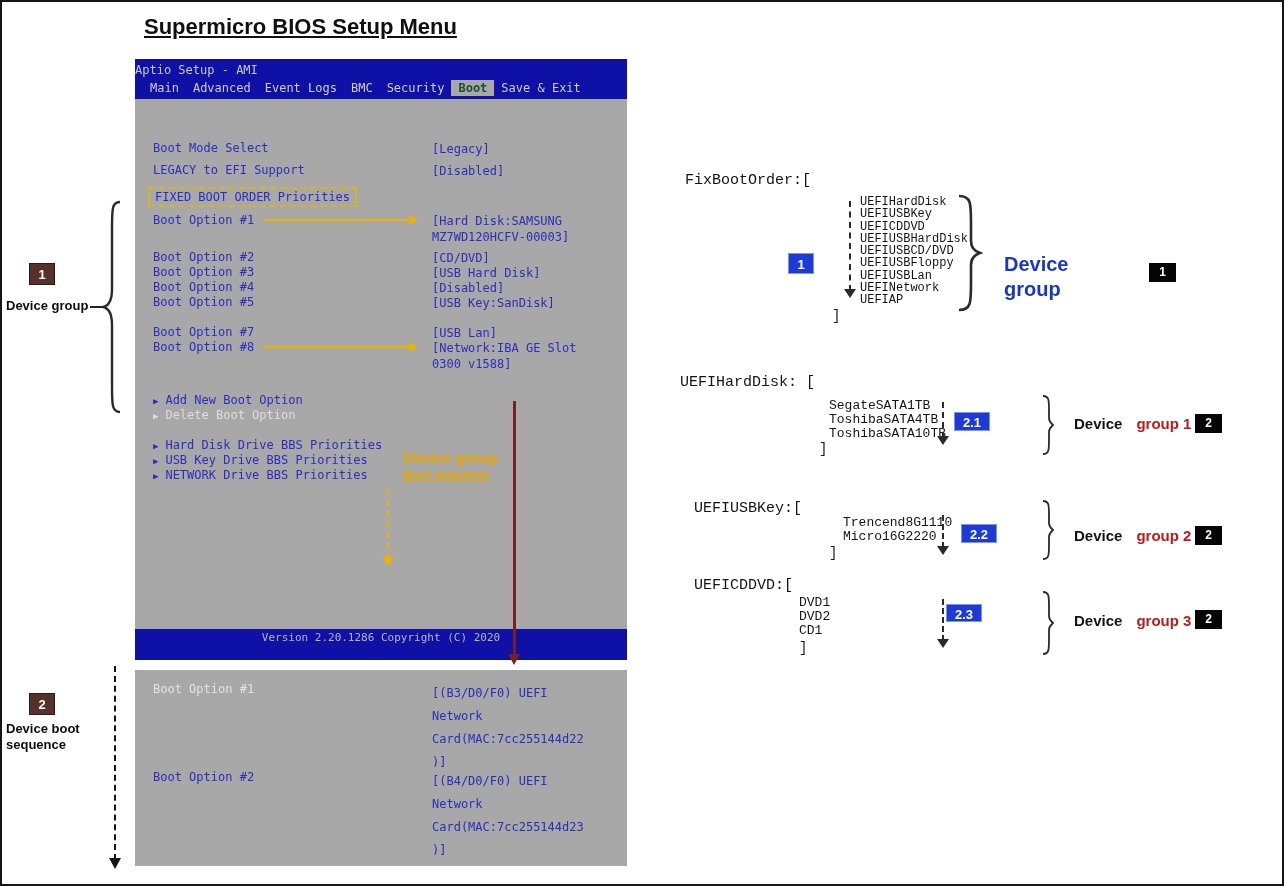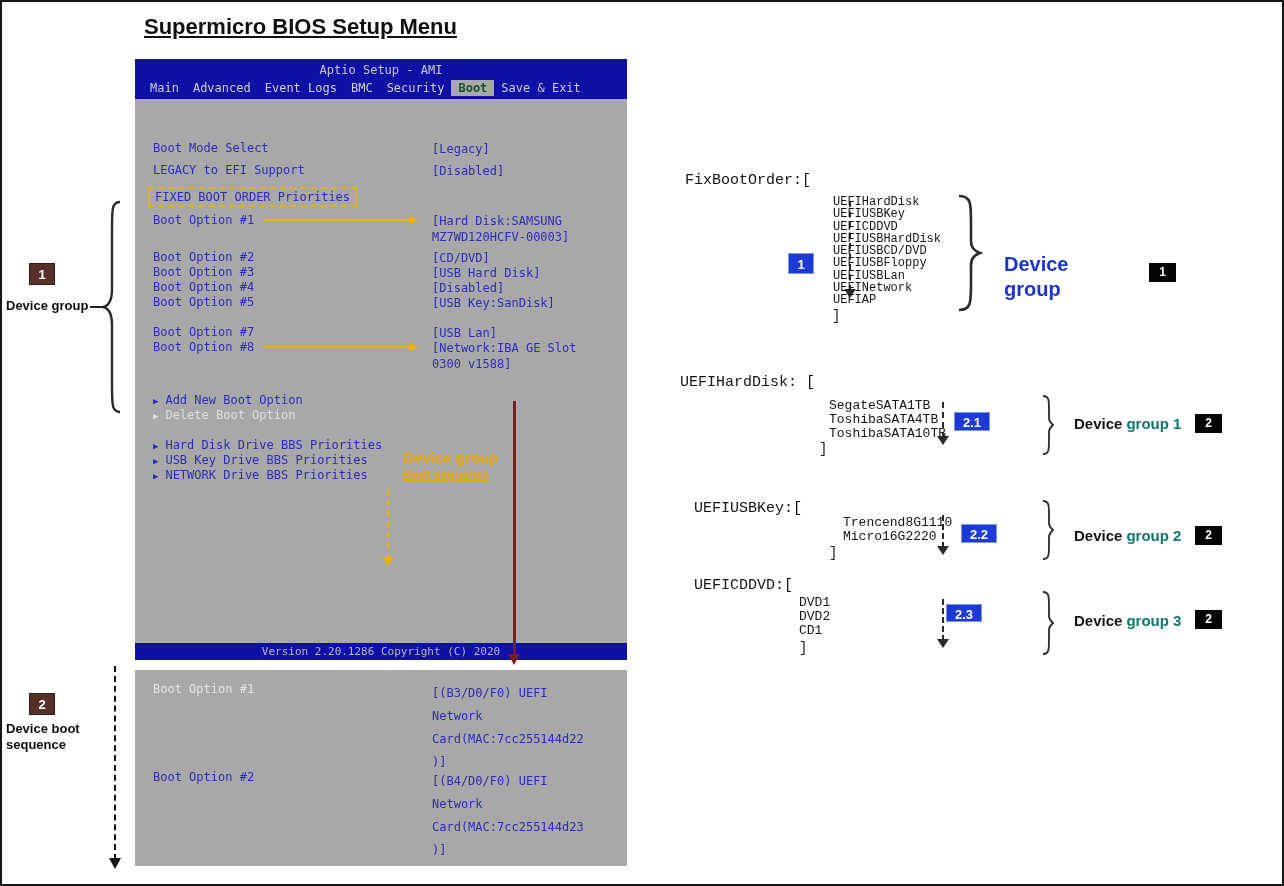"Aptio Setup - AMI" .bhdr .htitle { text-align: center -> left }
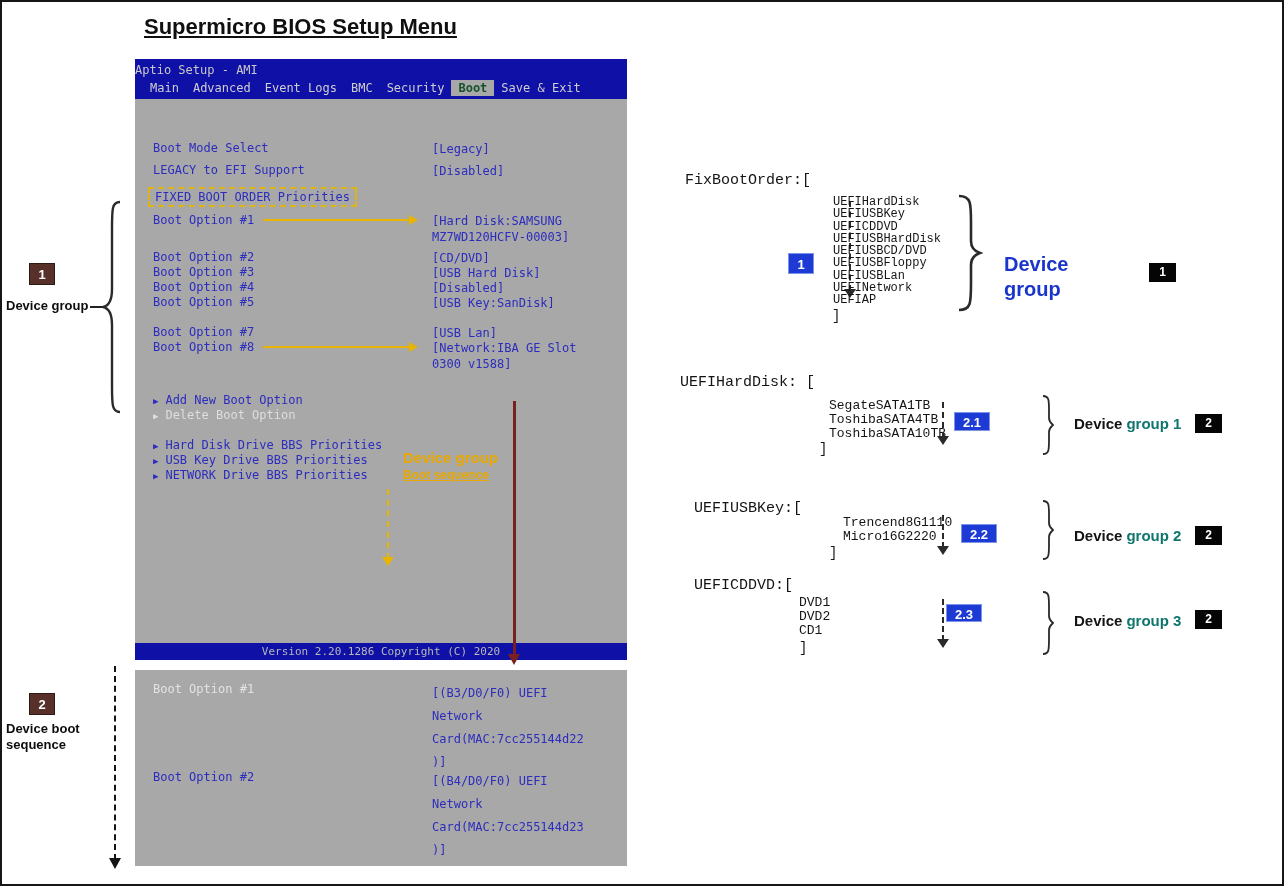"UEFIHardDisk" div.rlist { left: 831px -> 858px }
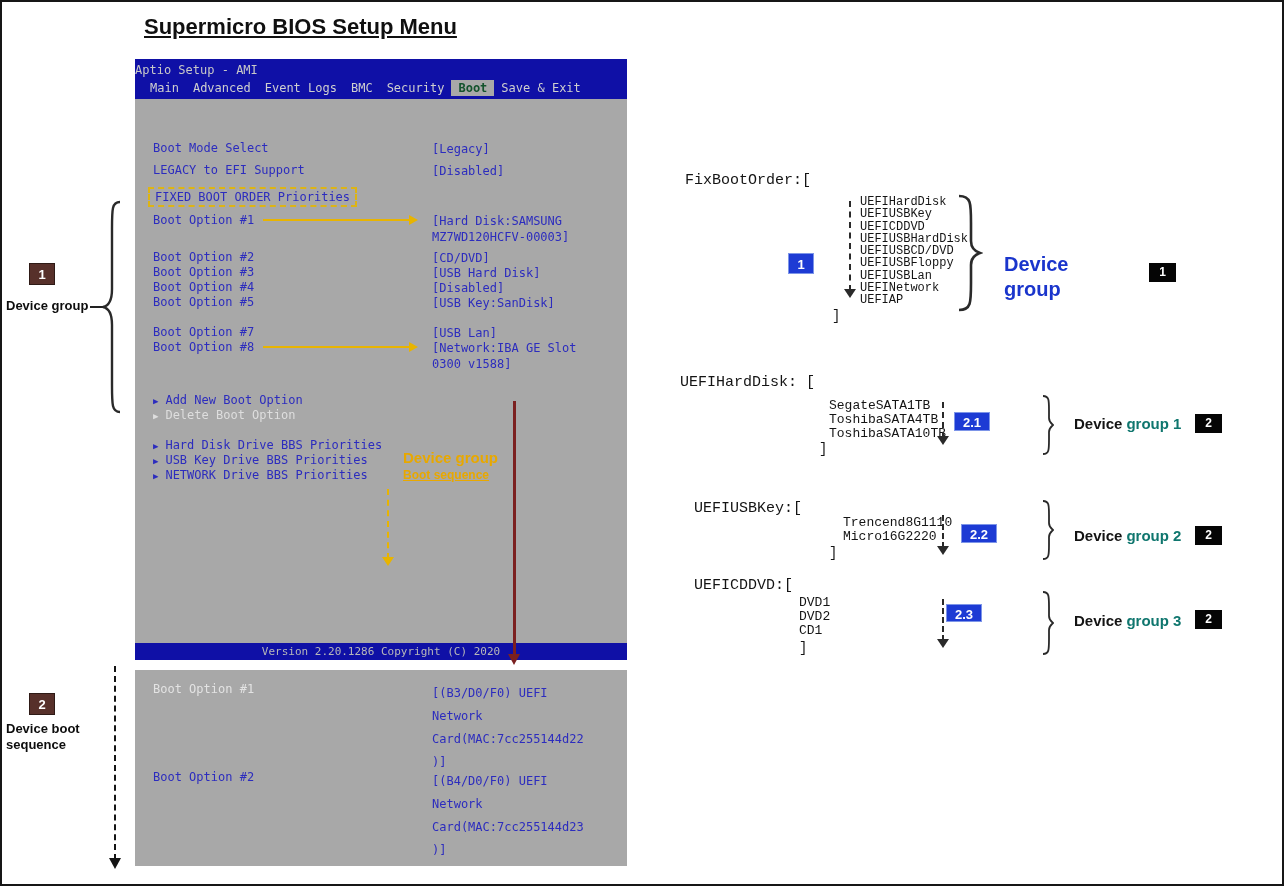"group 1" .glabel .blue { color: #0f766e -> #b91c1c; margin-left: 4px -> 14px }
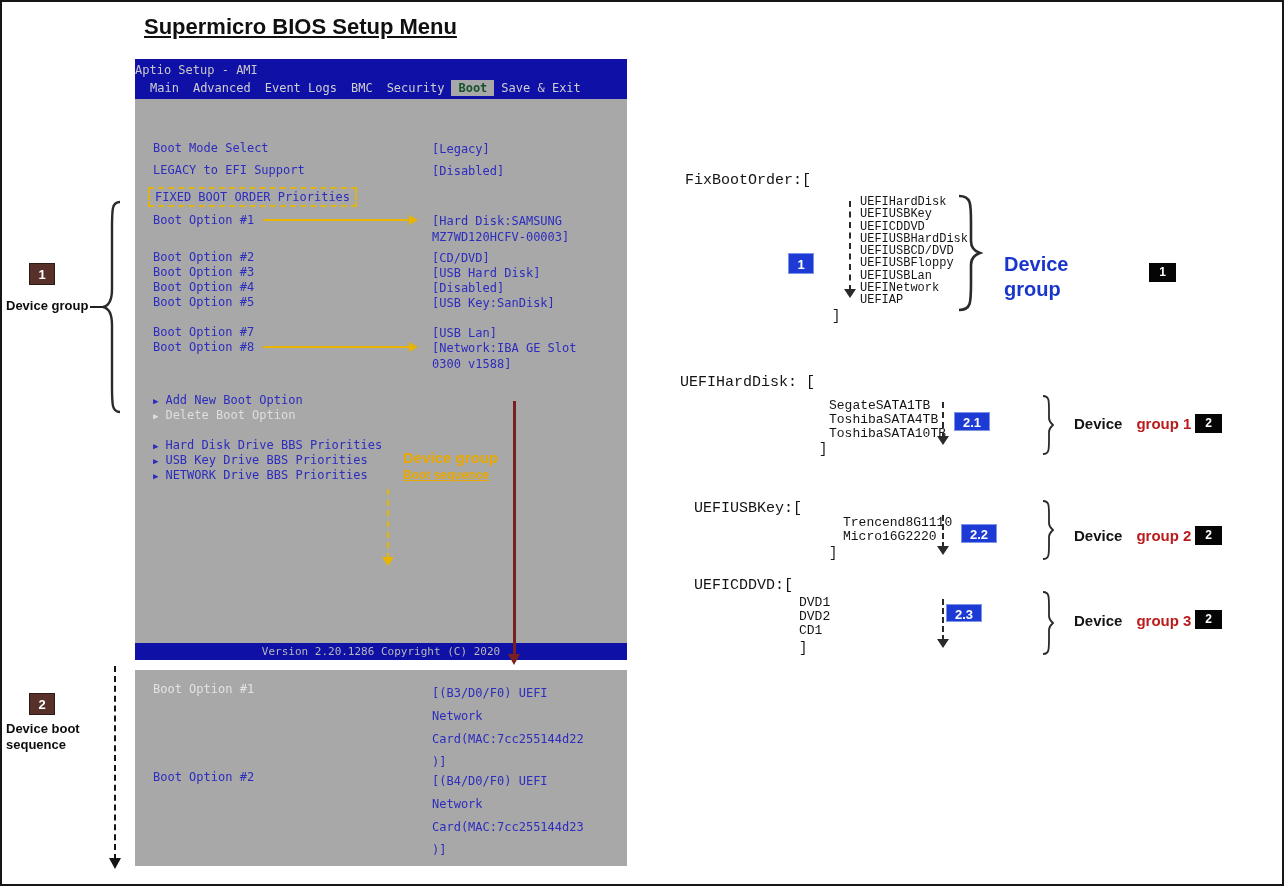"Version 2.20.1286 Copyright (C) 2020" .bfoot { height: 17px -> 31px }
